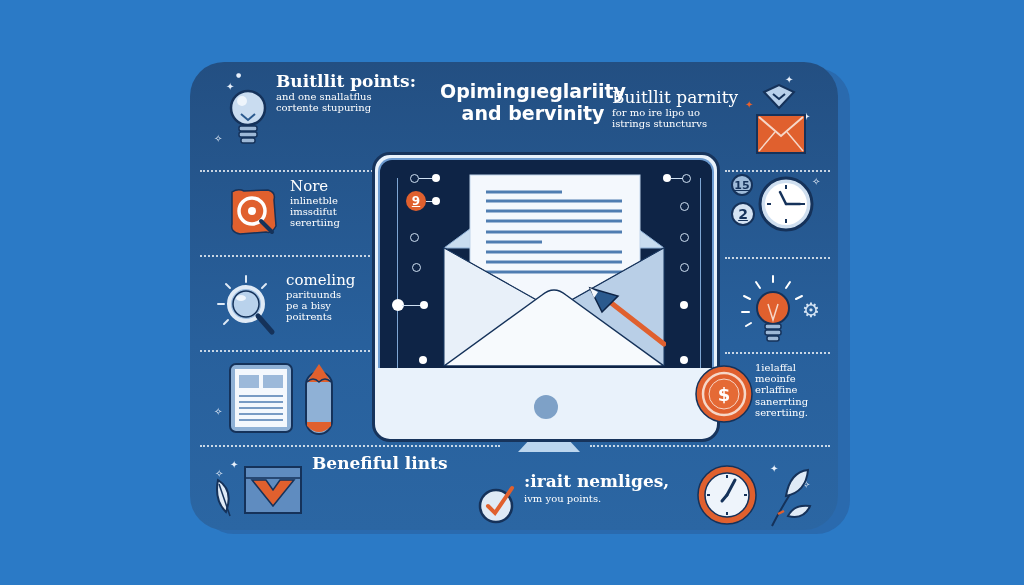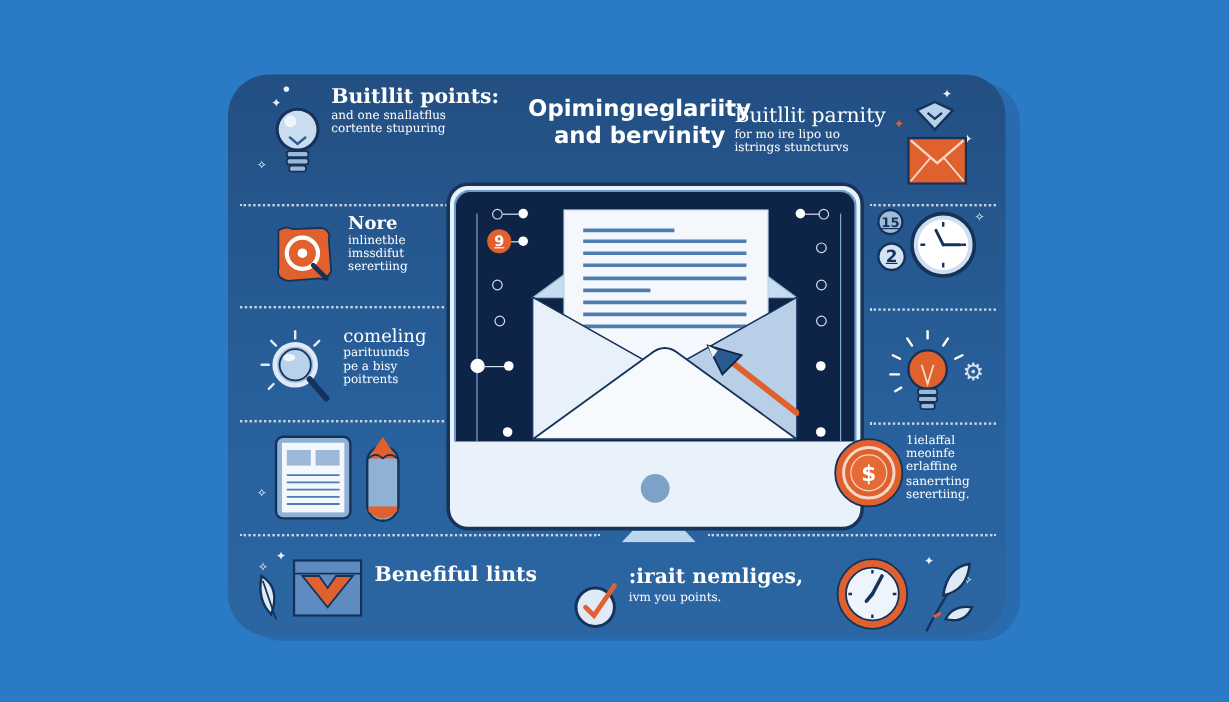"Nore" span.l1 { font-weight: bold -> normal }
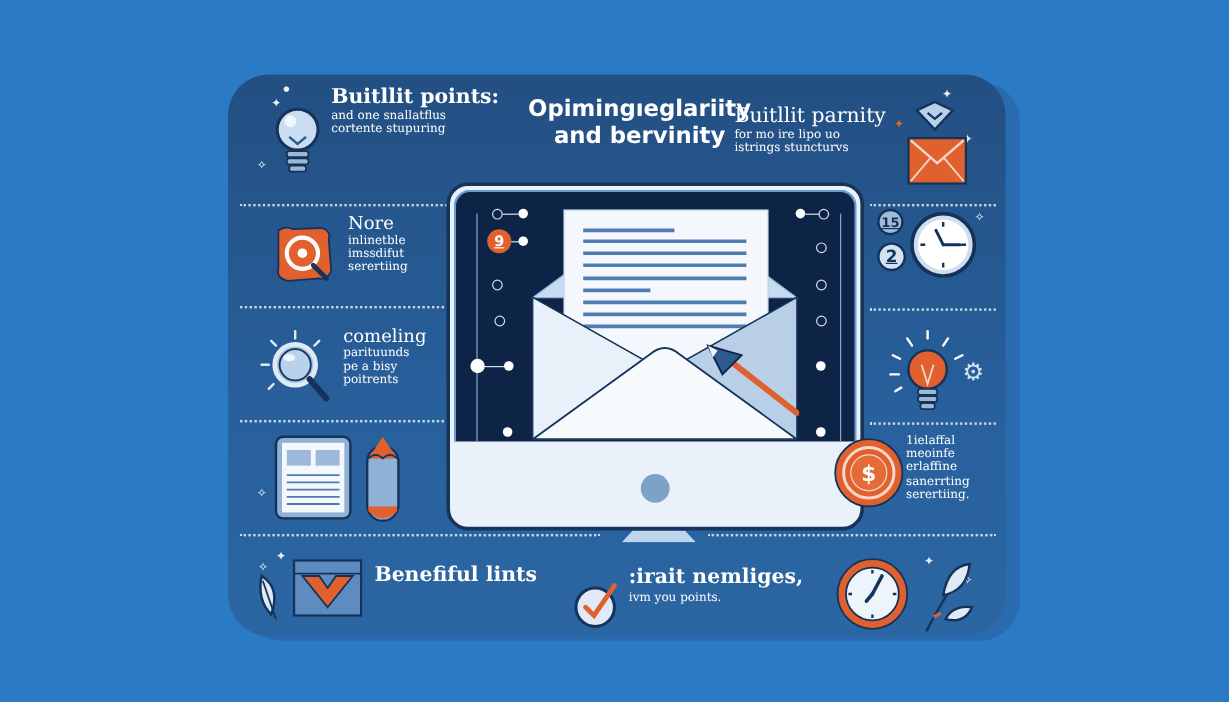"Benefiful lints" div.txt { top: 408px -> 392px }
